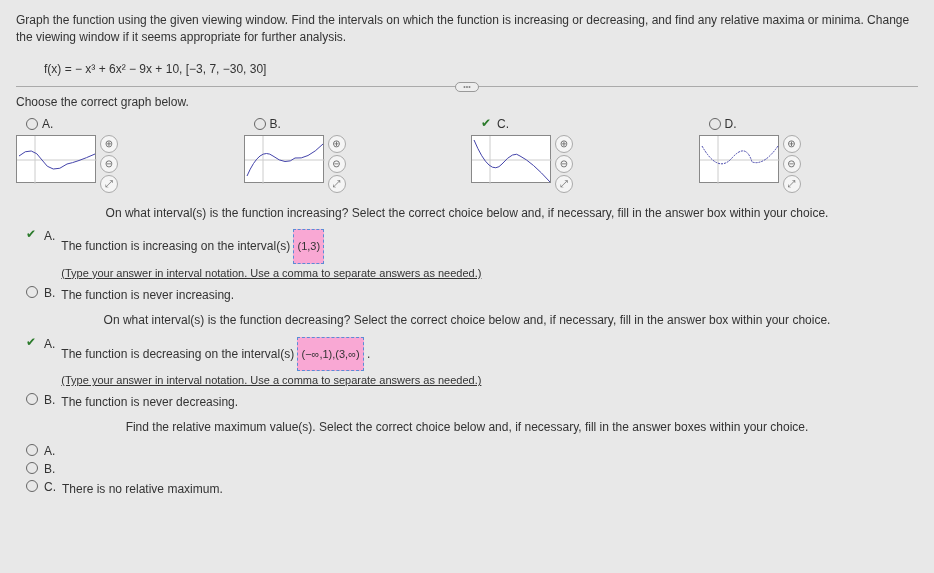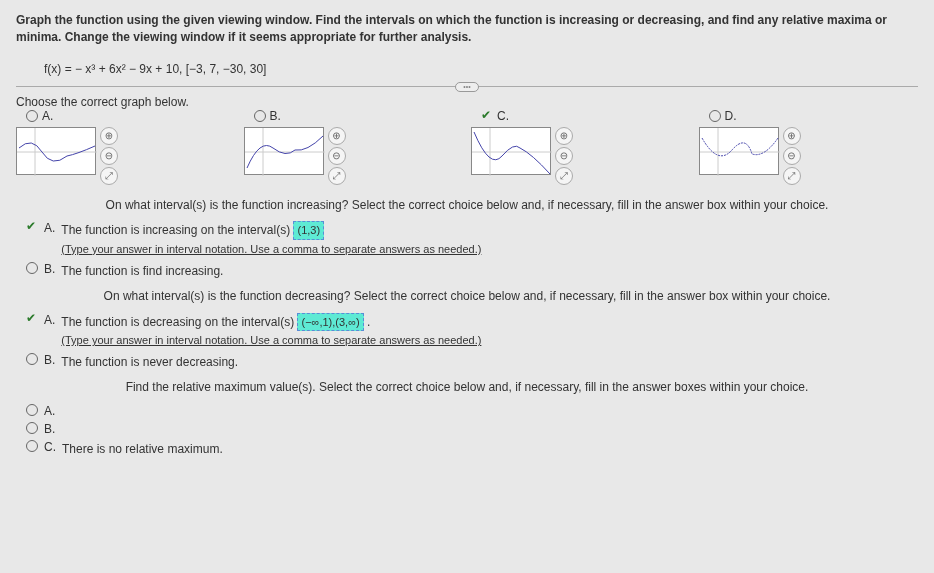"Graph the function using the" .problem-text { font-weight: bold -> none }
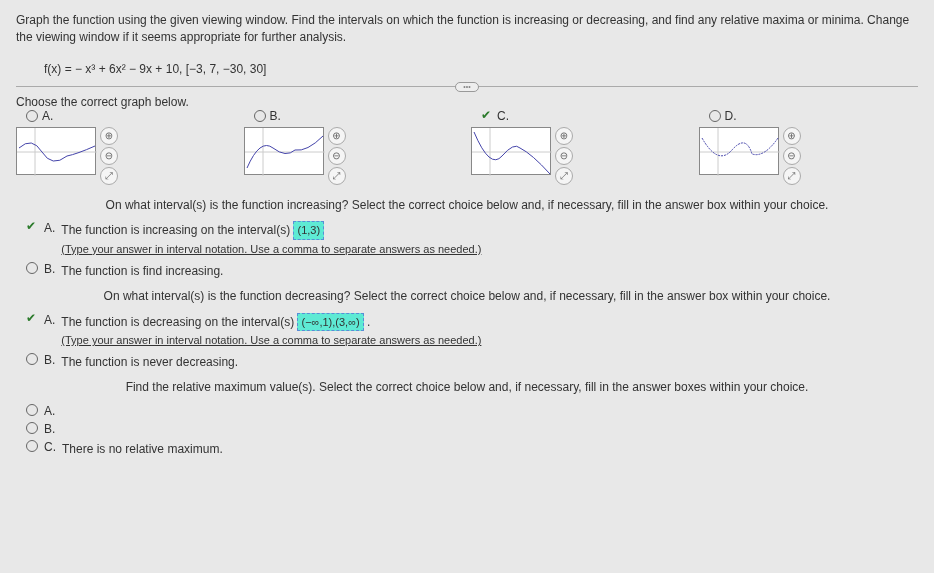"Choose the correct graph below." .prompt { margin-bottom: none -> 8px }
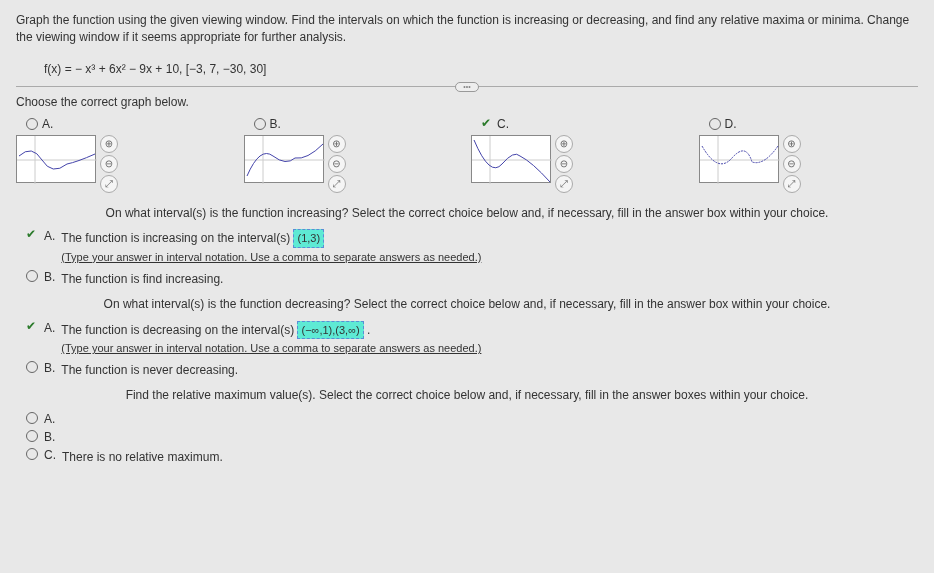"(1,3)" .answer-box { background: #5eead4 -> #f9a8d4; padding: 0 3px -> 8px 3px }
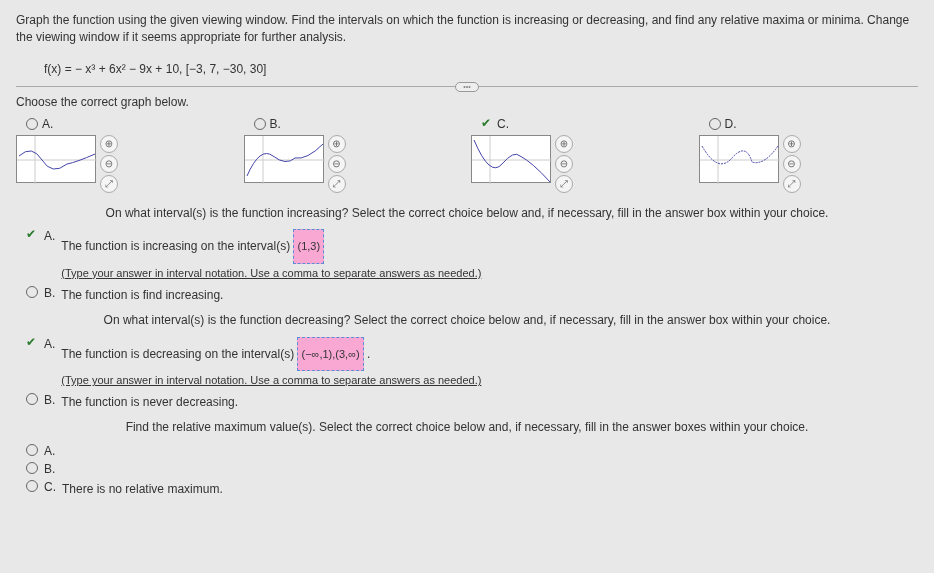"The function is find increasing." span.choice-text { text: find -> never }
